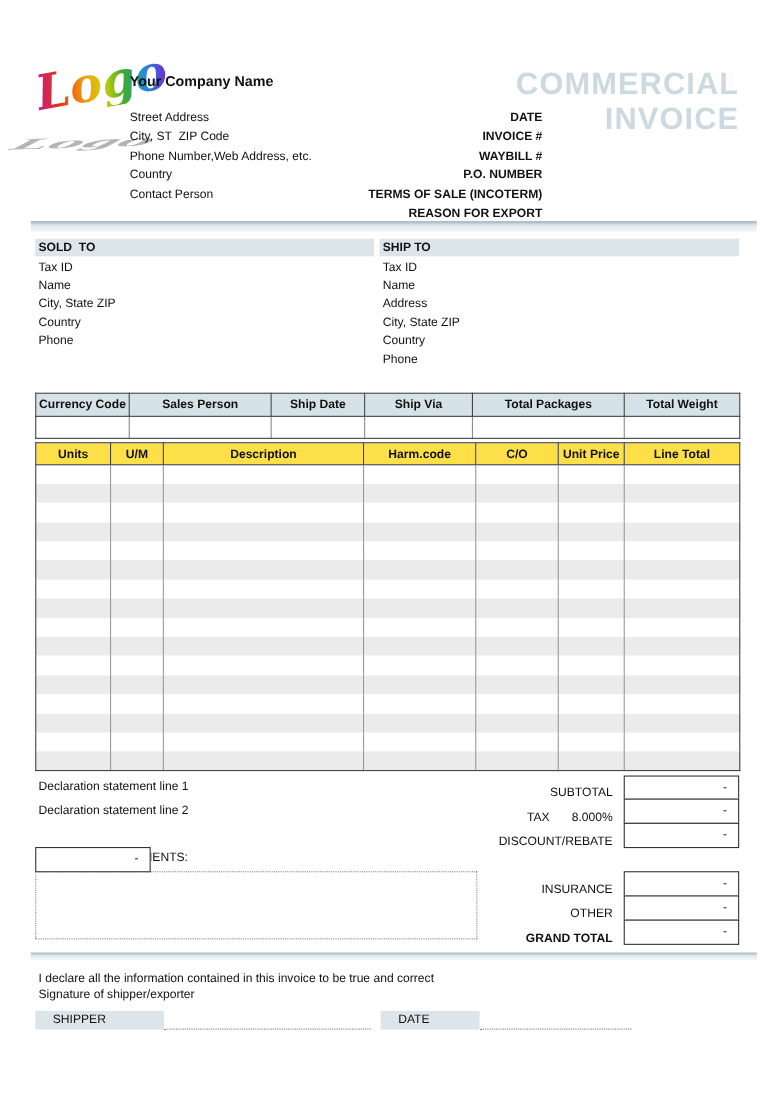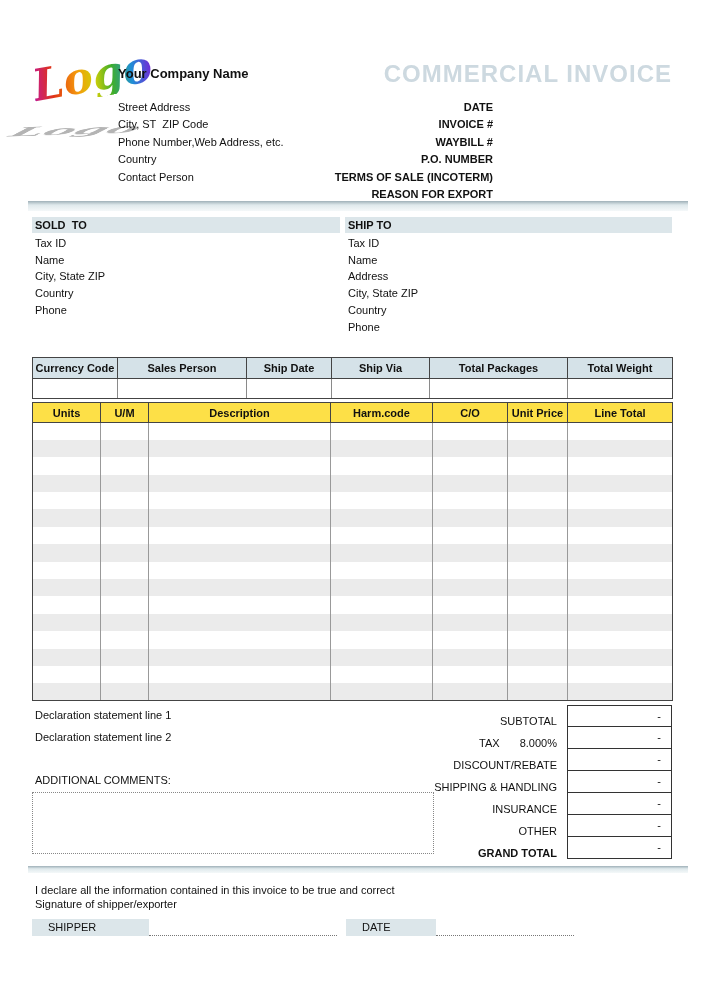"COMMERCIAL INVOICE" .doc-title { font-size: 24px -> 28px }
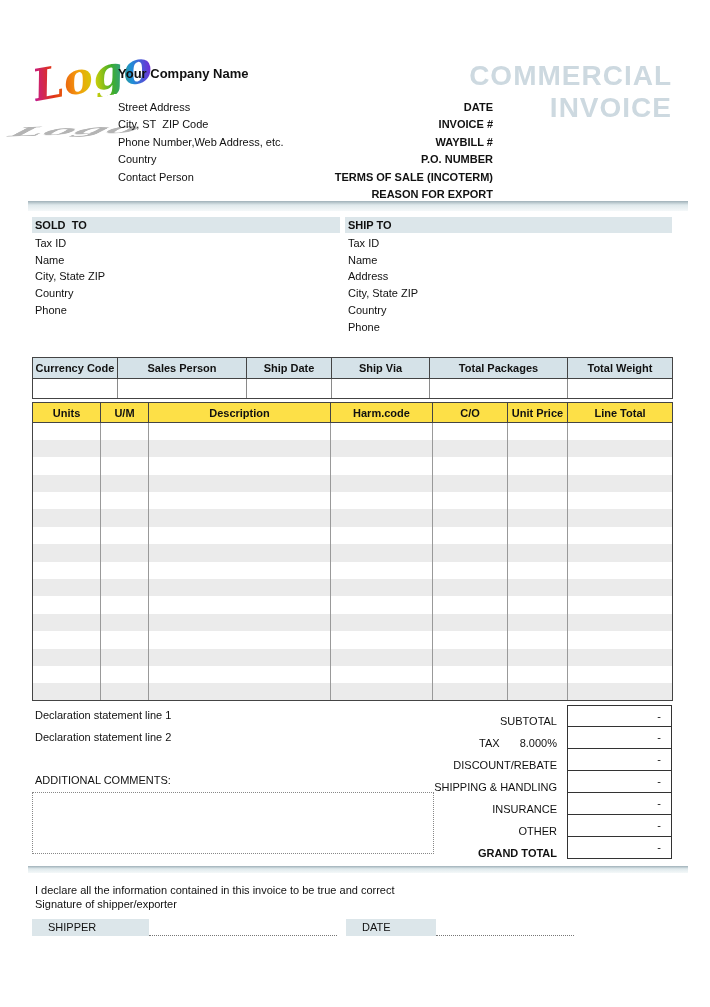"SHIPPING & HANDLING" div.totals-label { html: <div> <span>SHIPPING &amp; HANDLING</span> </div> -> none }
